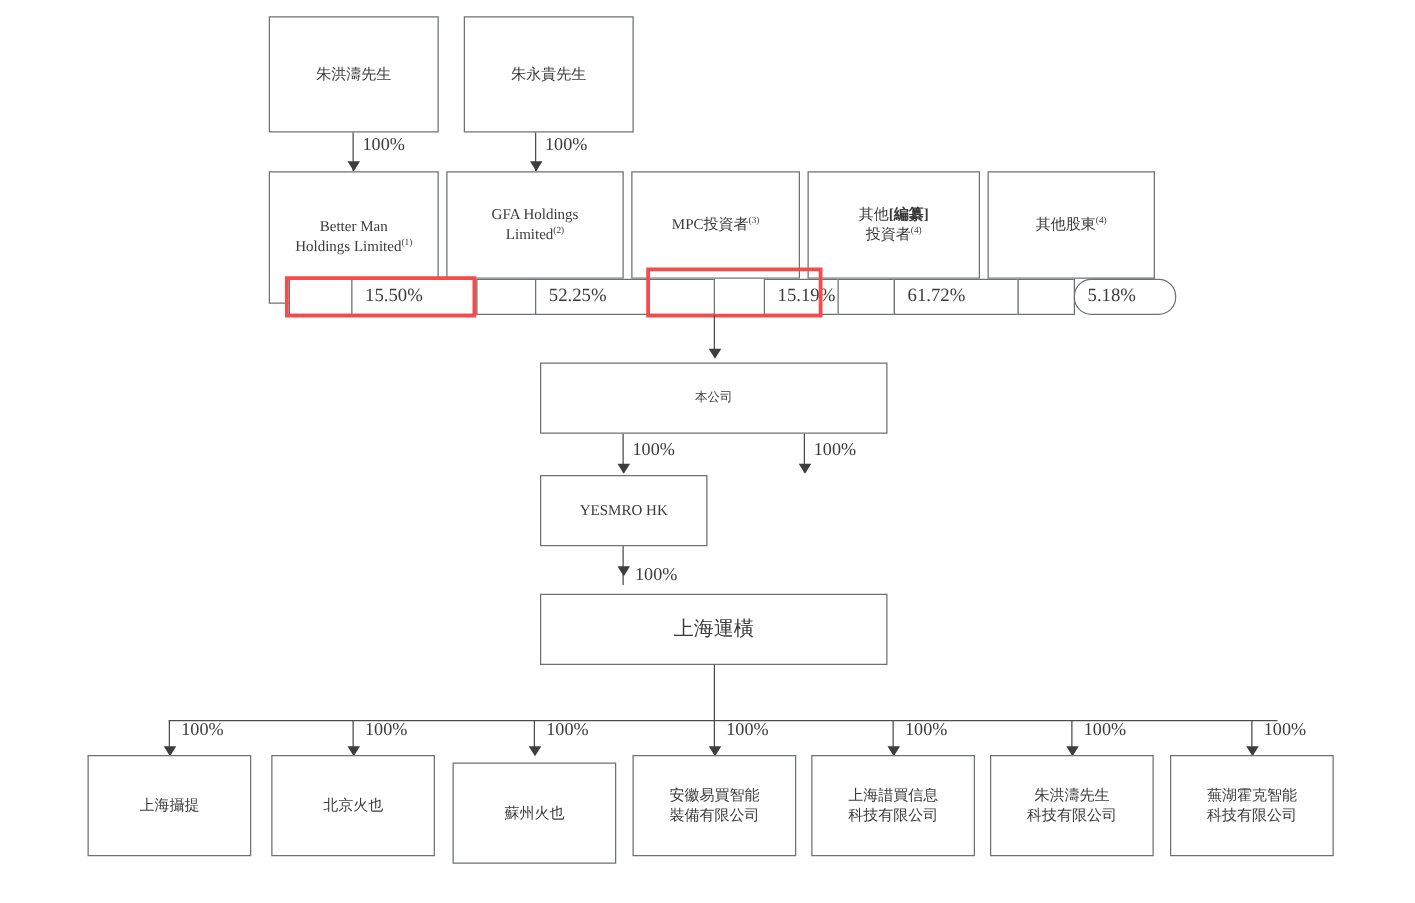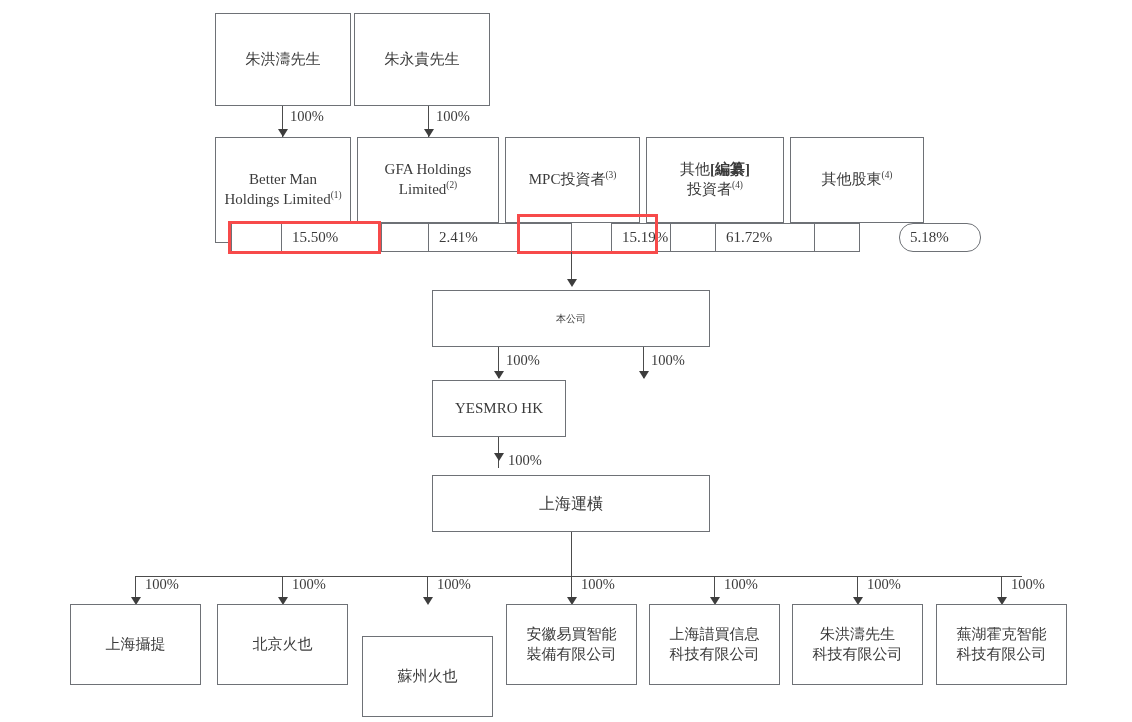"朱洪濤先生" .node { font-size: 15px -> 12px }
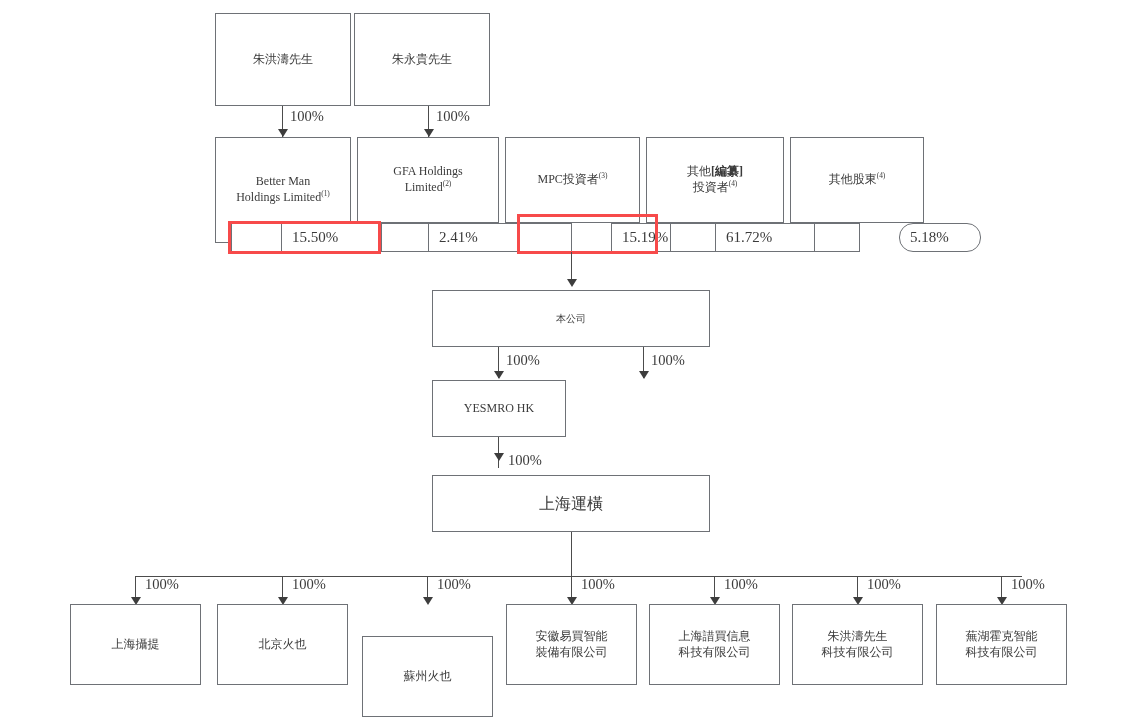"朱永貴先生" div.node { left: 354px -> 371px }
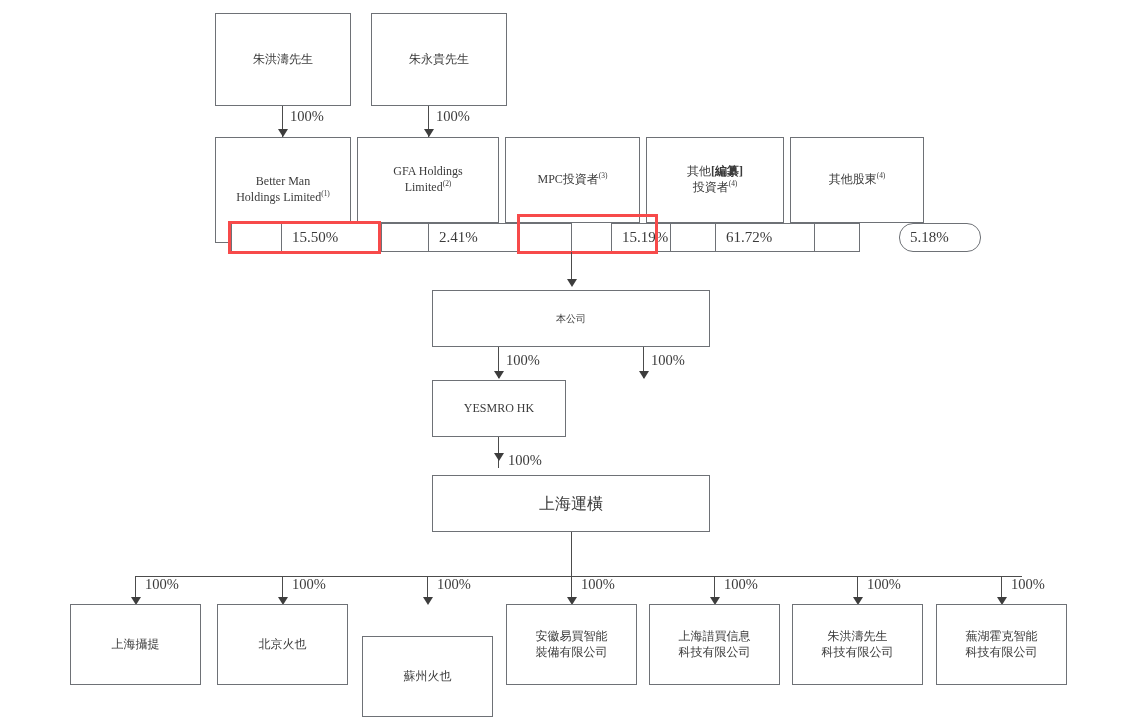"2.41%" div.cell { text: 2.41% -> 52.25% }
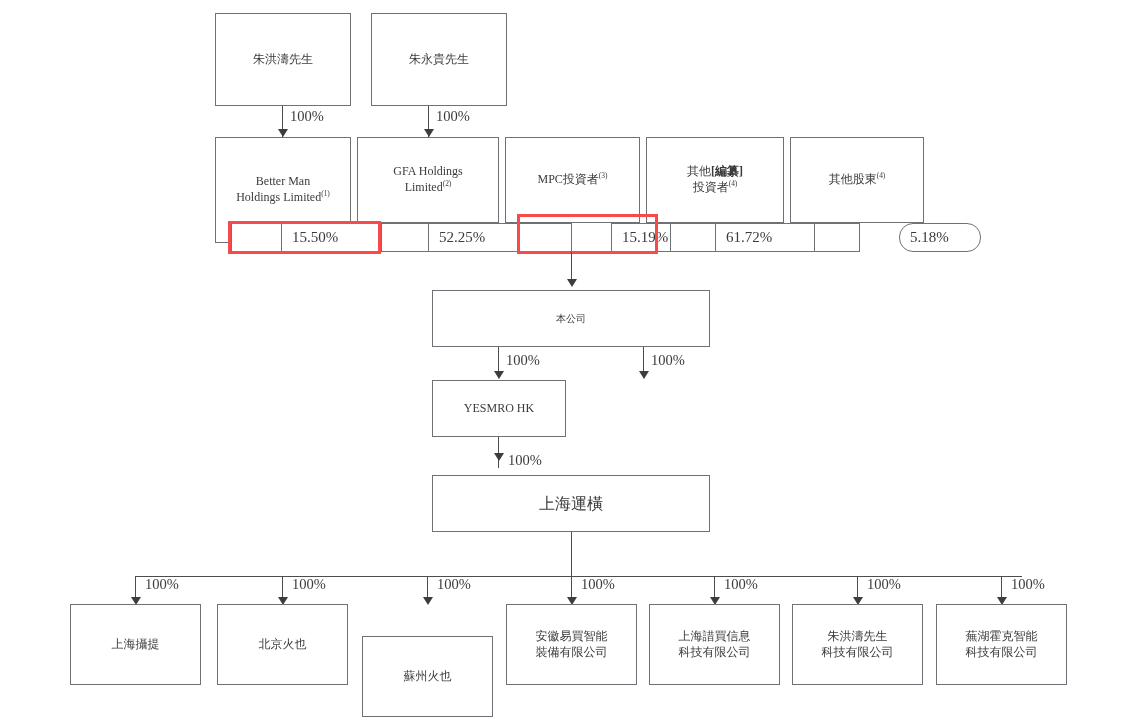"5.18%" div.cell { left: 899px -> 859px }
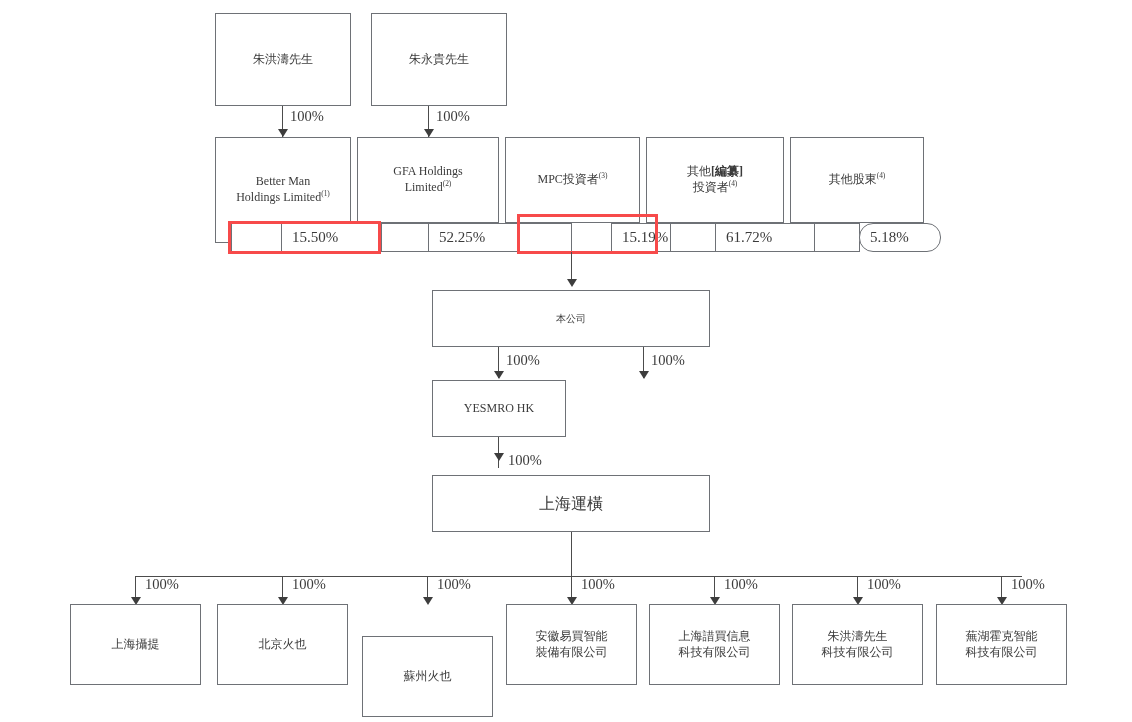"蘇州火也" div.node { top: 636px -> 610px }
